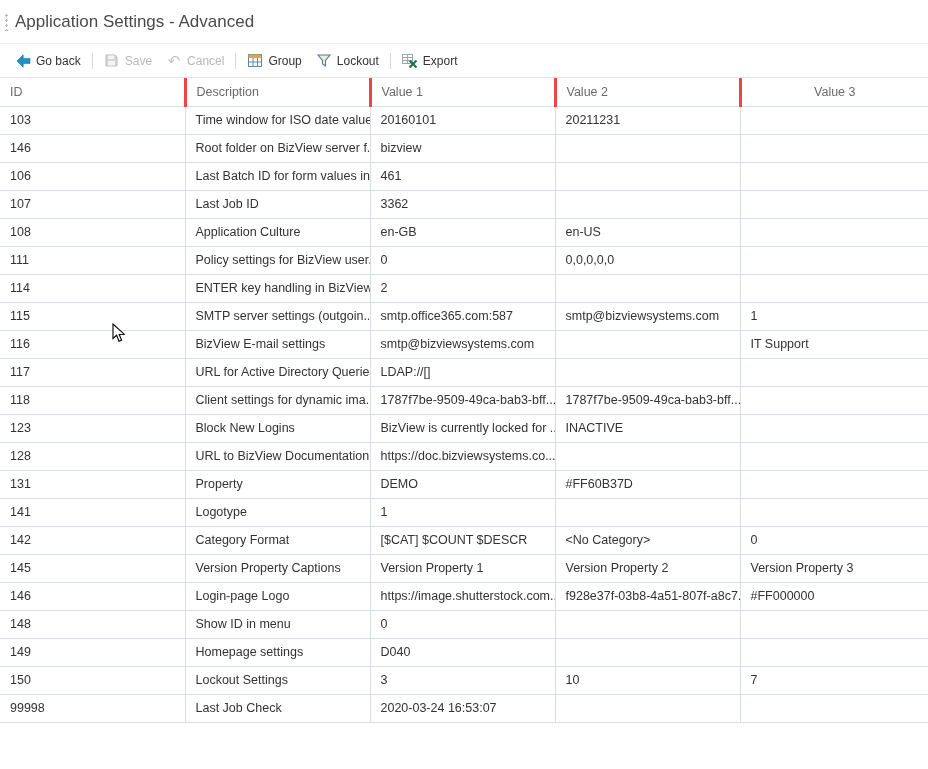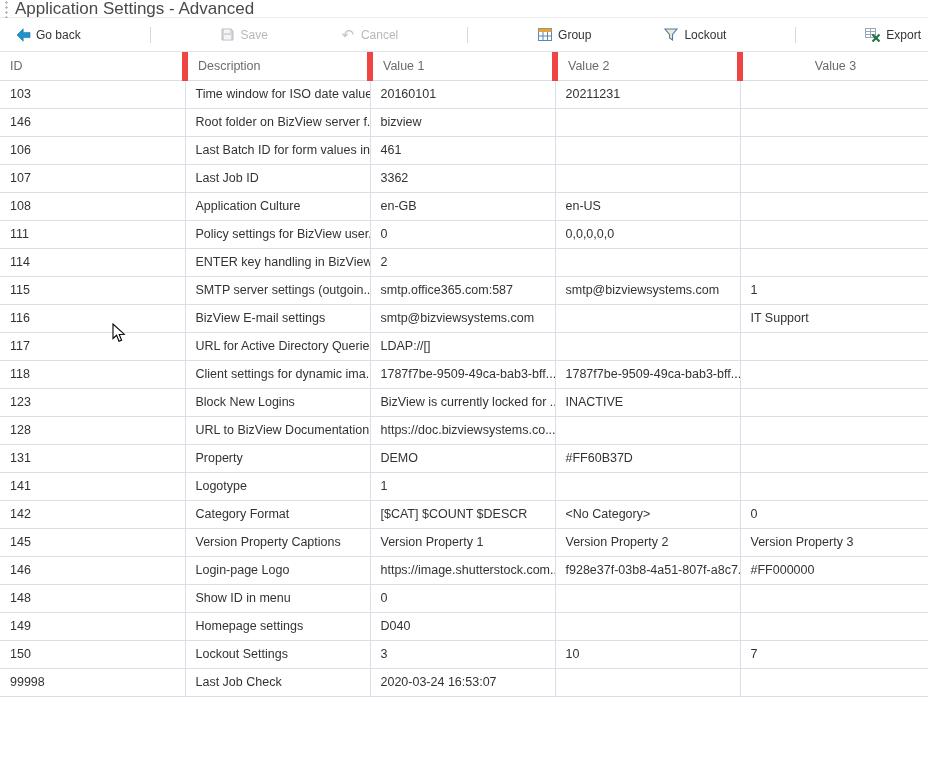"Application Settings - Advanced" .titlebar { height: 18px -> 44px }
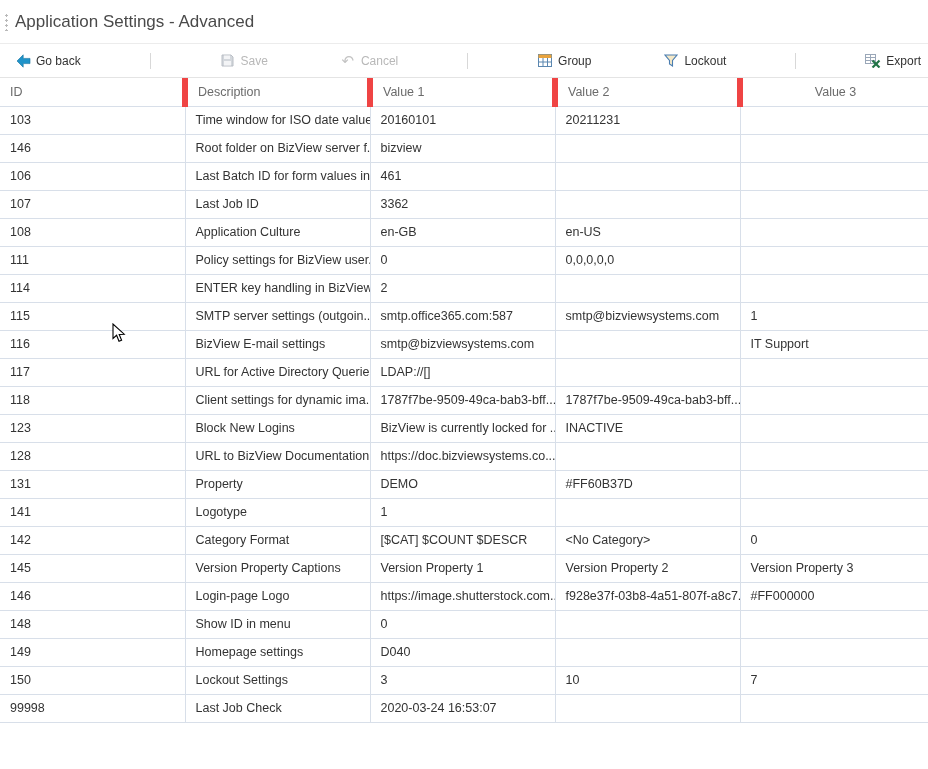"Go back" .toolbar { justify-content: space-between -> none }
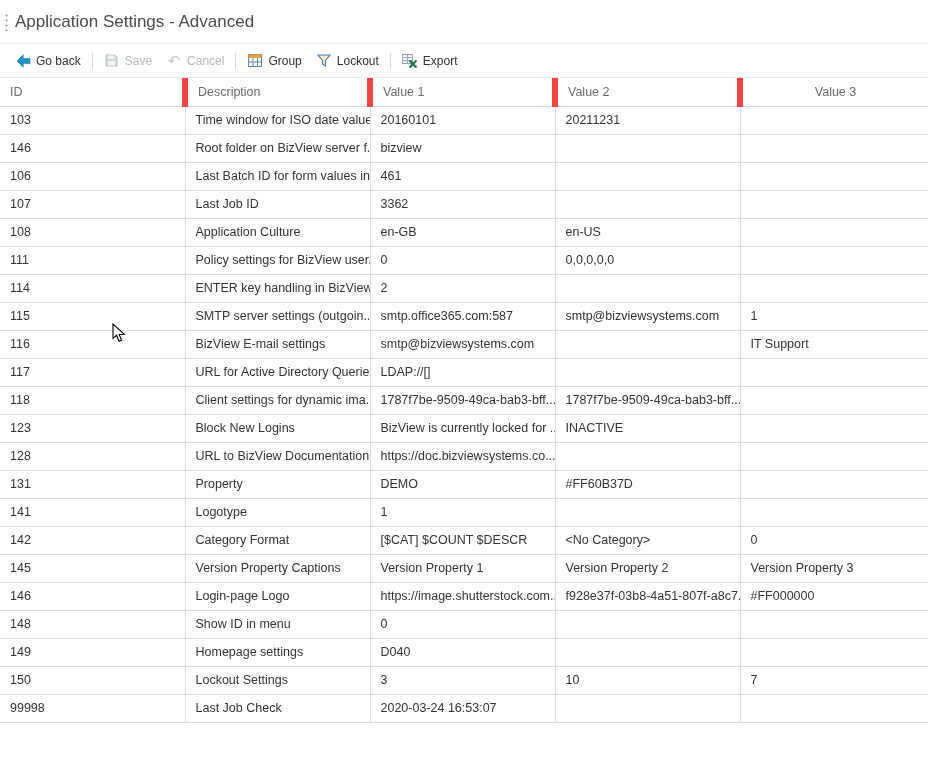"ID" table.grid th { border-right: 6px solid #ef4444 -> 3px solid #ef4444 }
